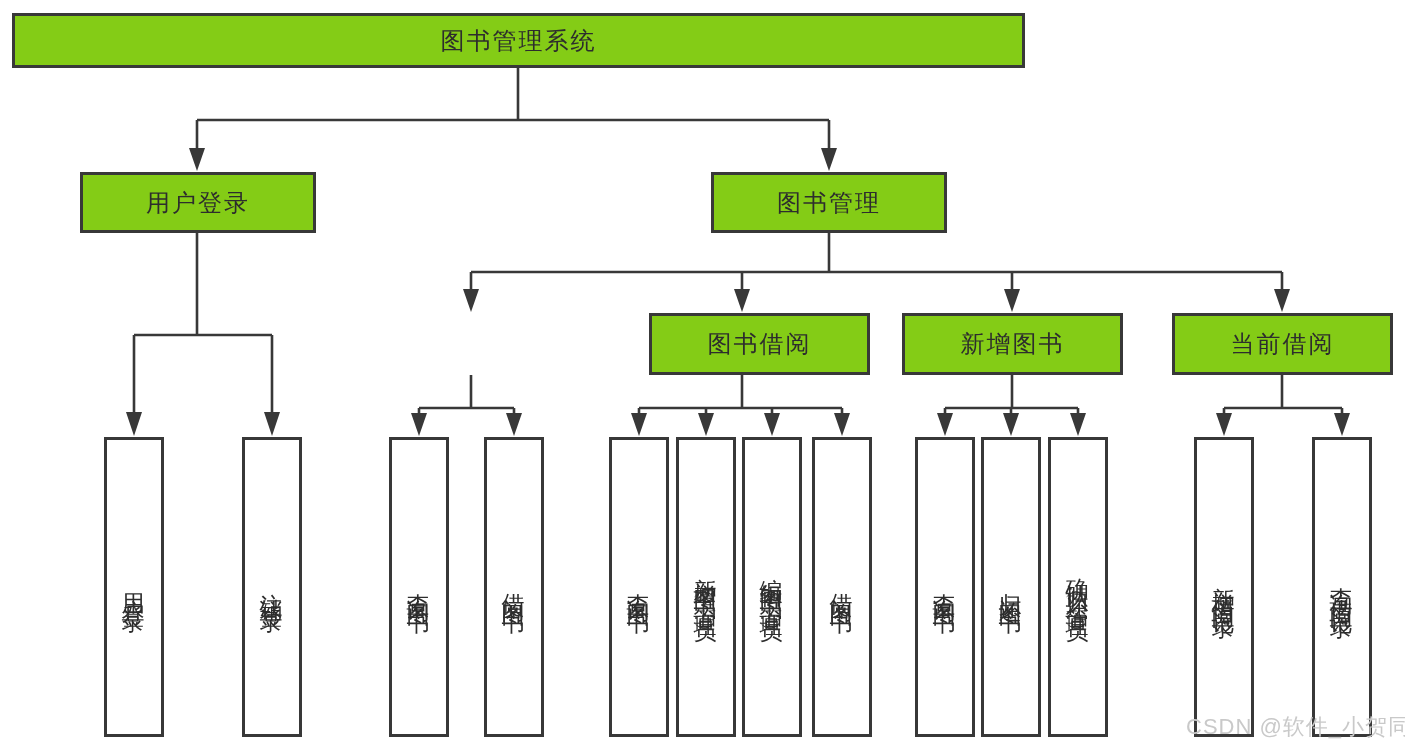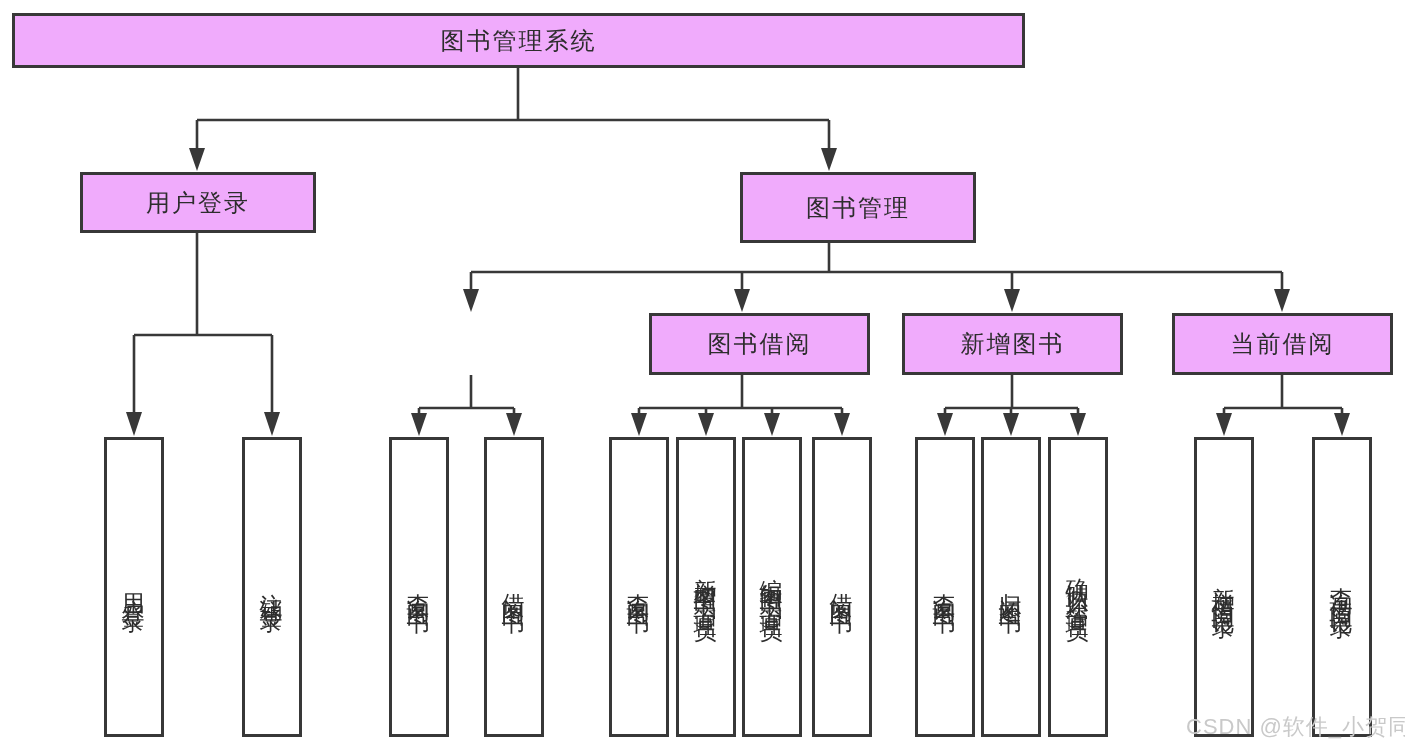"图书管理系统" .node { background: #f0abfc -> #84cc16 }
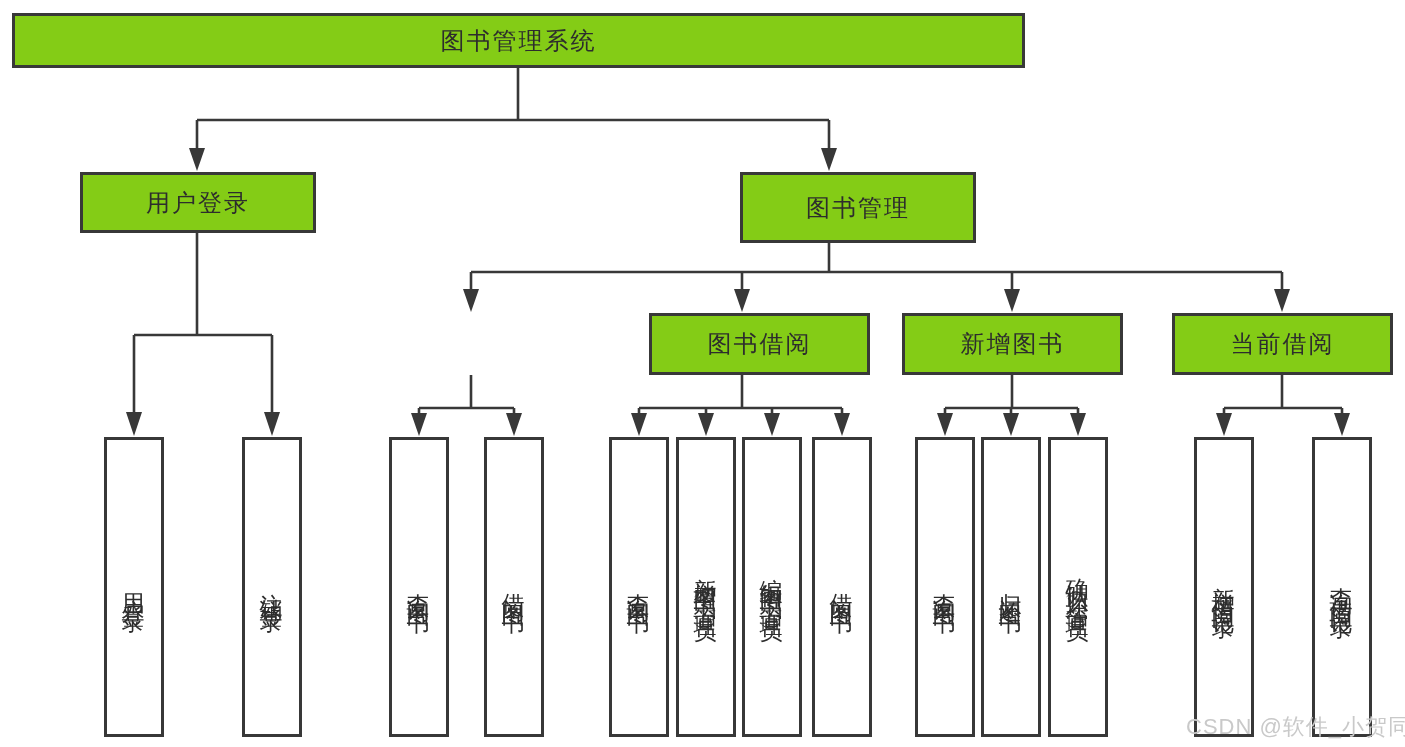"图书管理" .n-book-mgmt { height: 71px -> 61px; left: 740px -> 711px }
